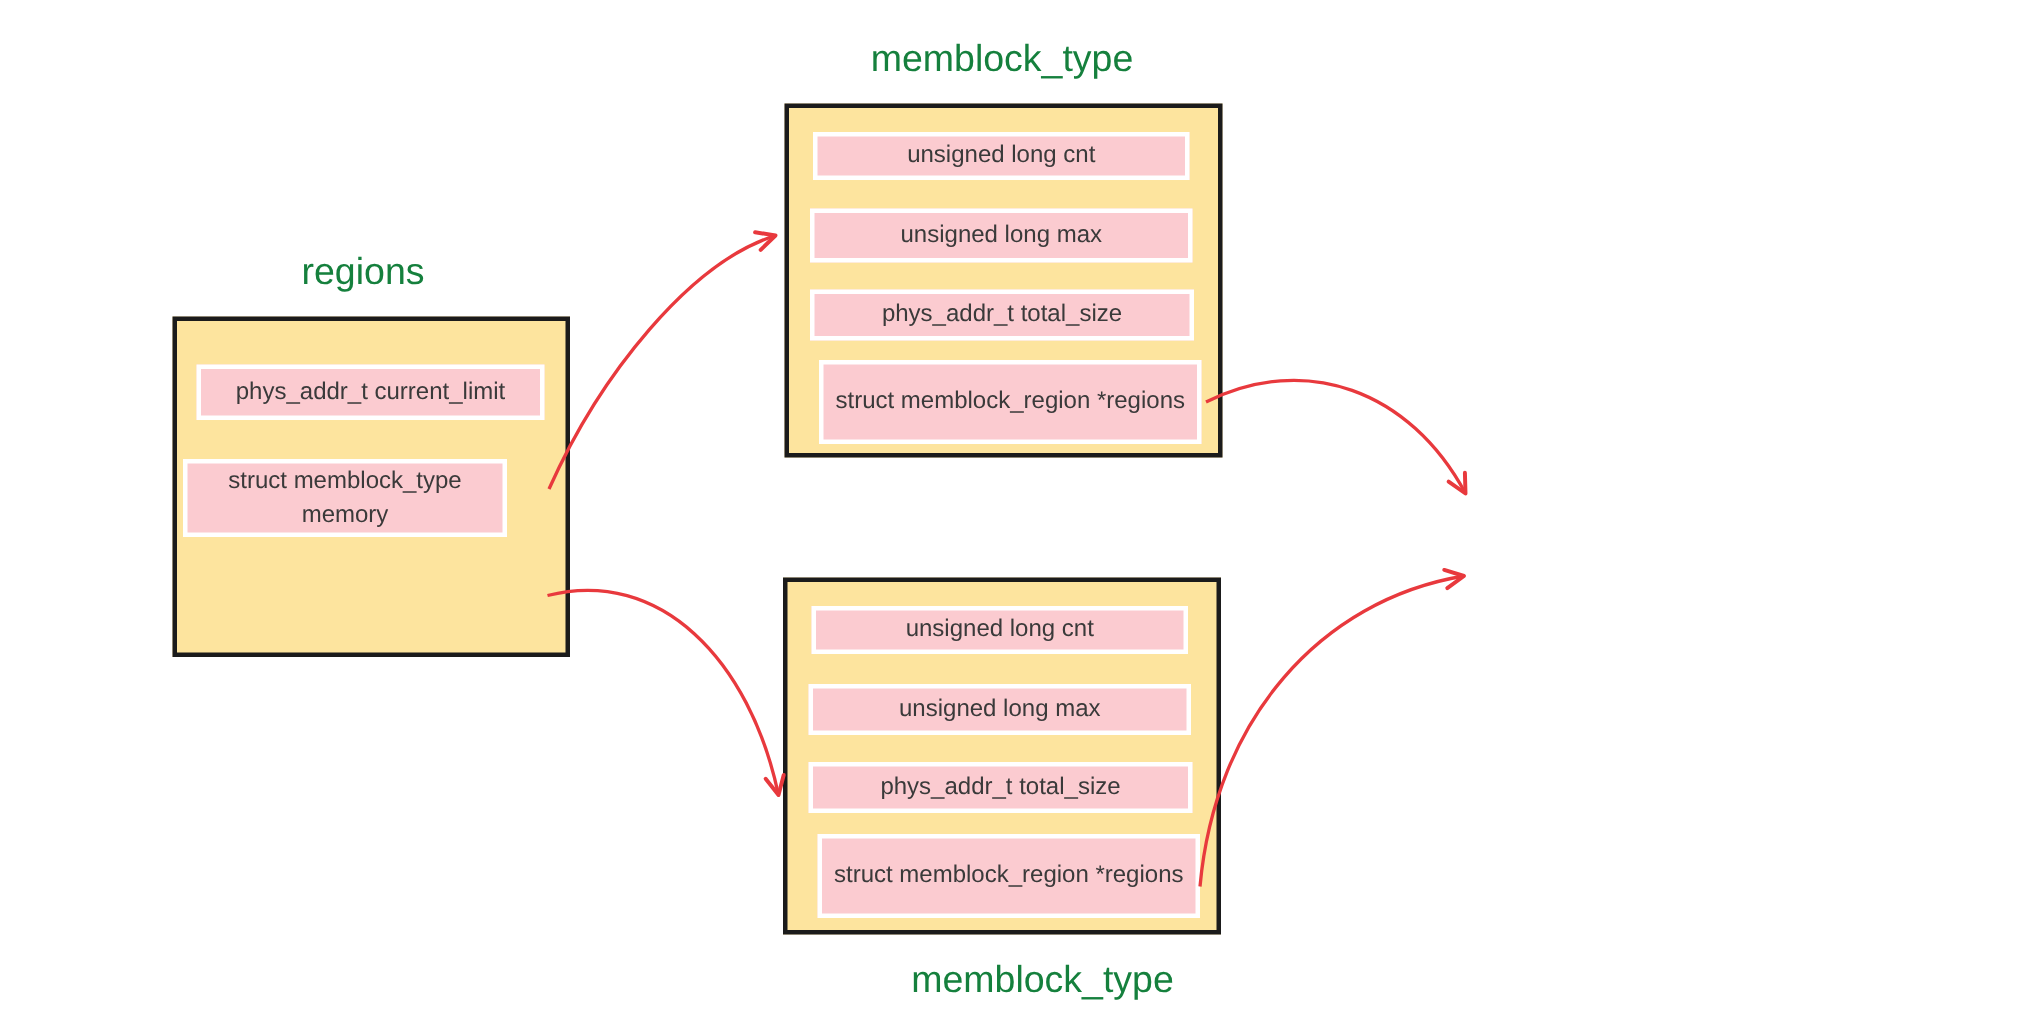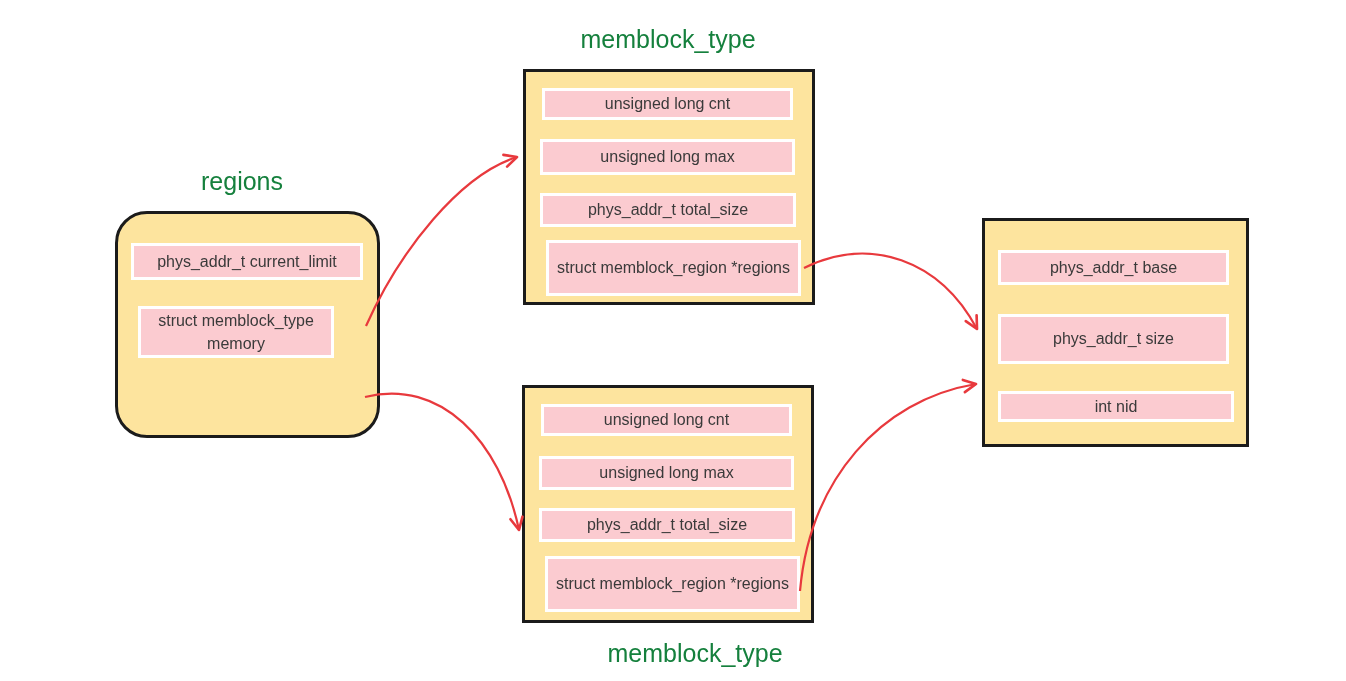"phys_addr_t current_limit" .box-memblock { border-radius: 32px -> none }
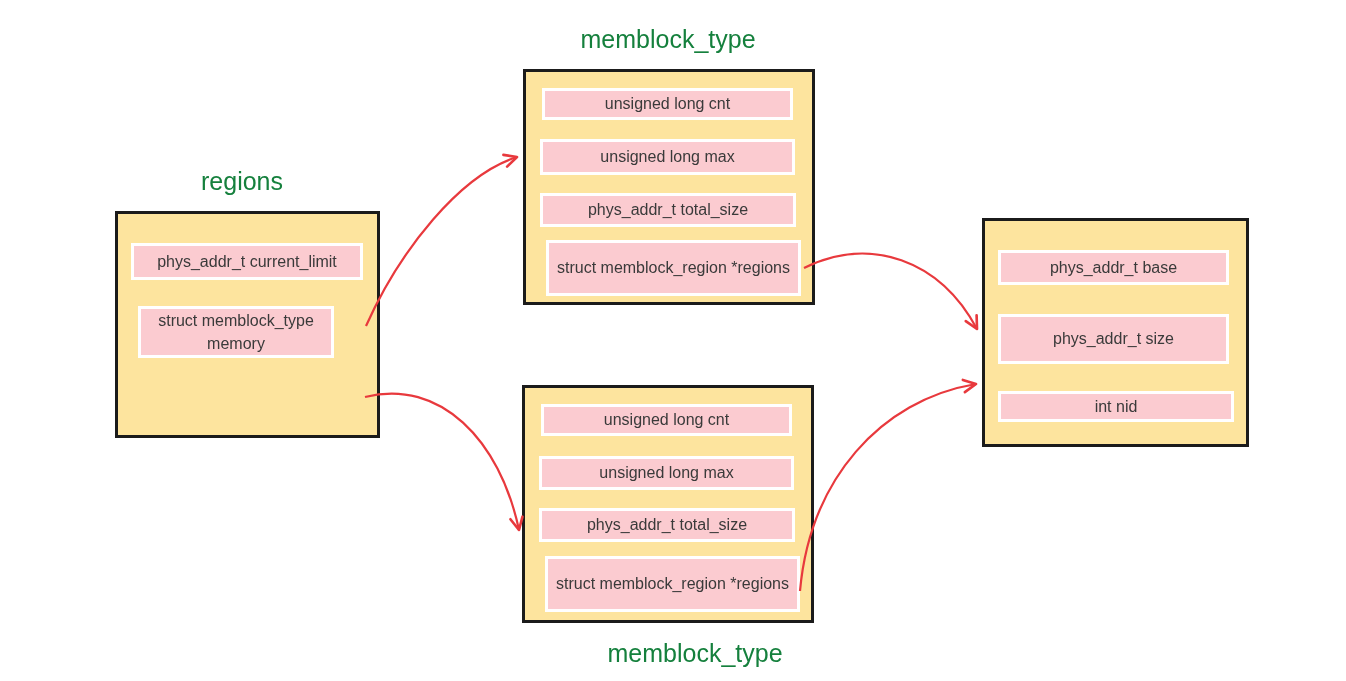"phys_addr_t base" div.box { html: <div> <div>phys_addr_t base</div> <div>phys_addr_t size</div> <div>int nid</div> </div> -> none }
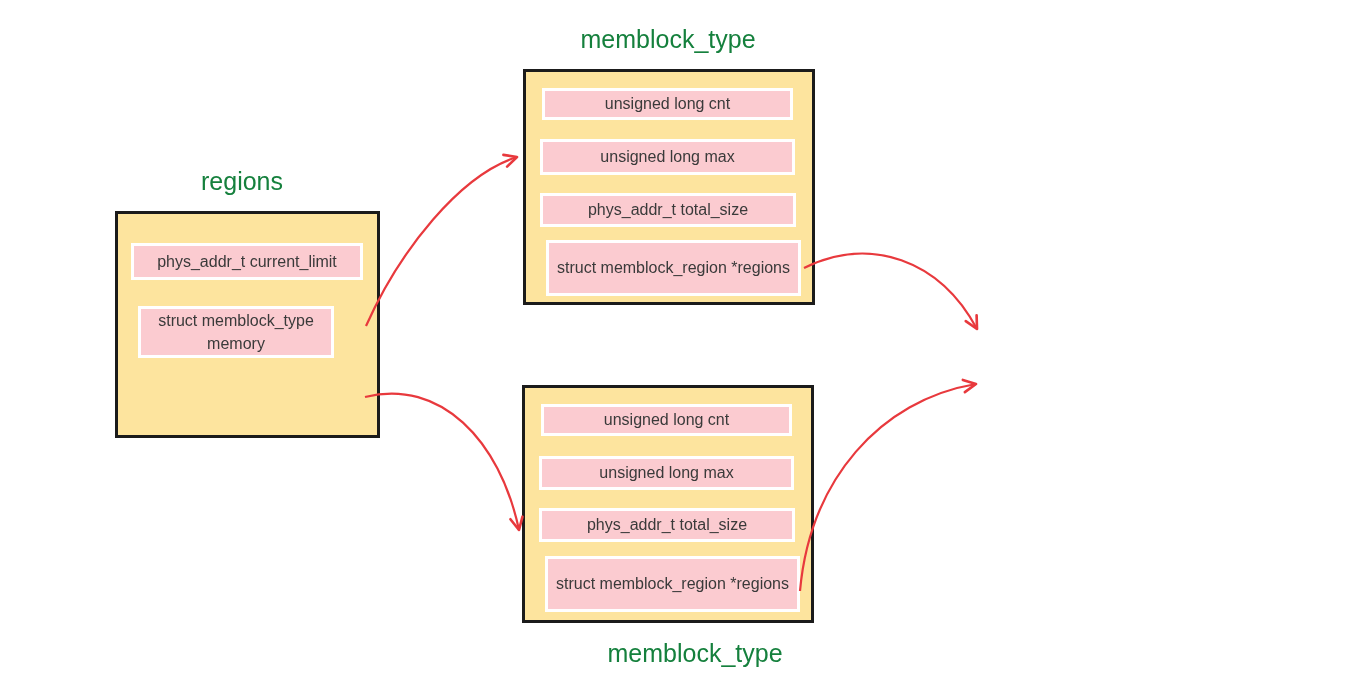"struct memblock_type memory" .bA-f2 { left: 20px -> 4px; width: 196px -> 216px }
